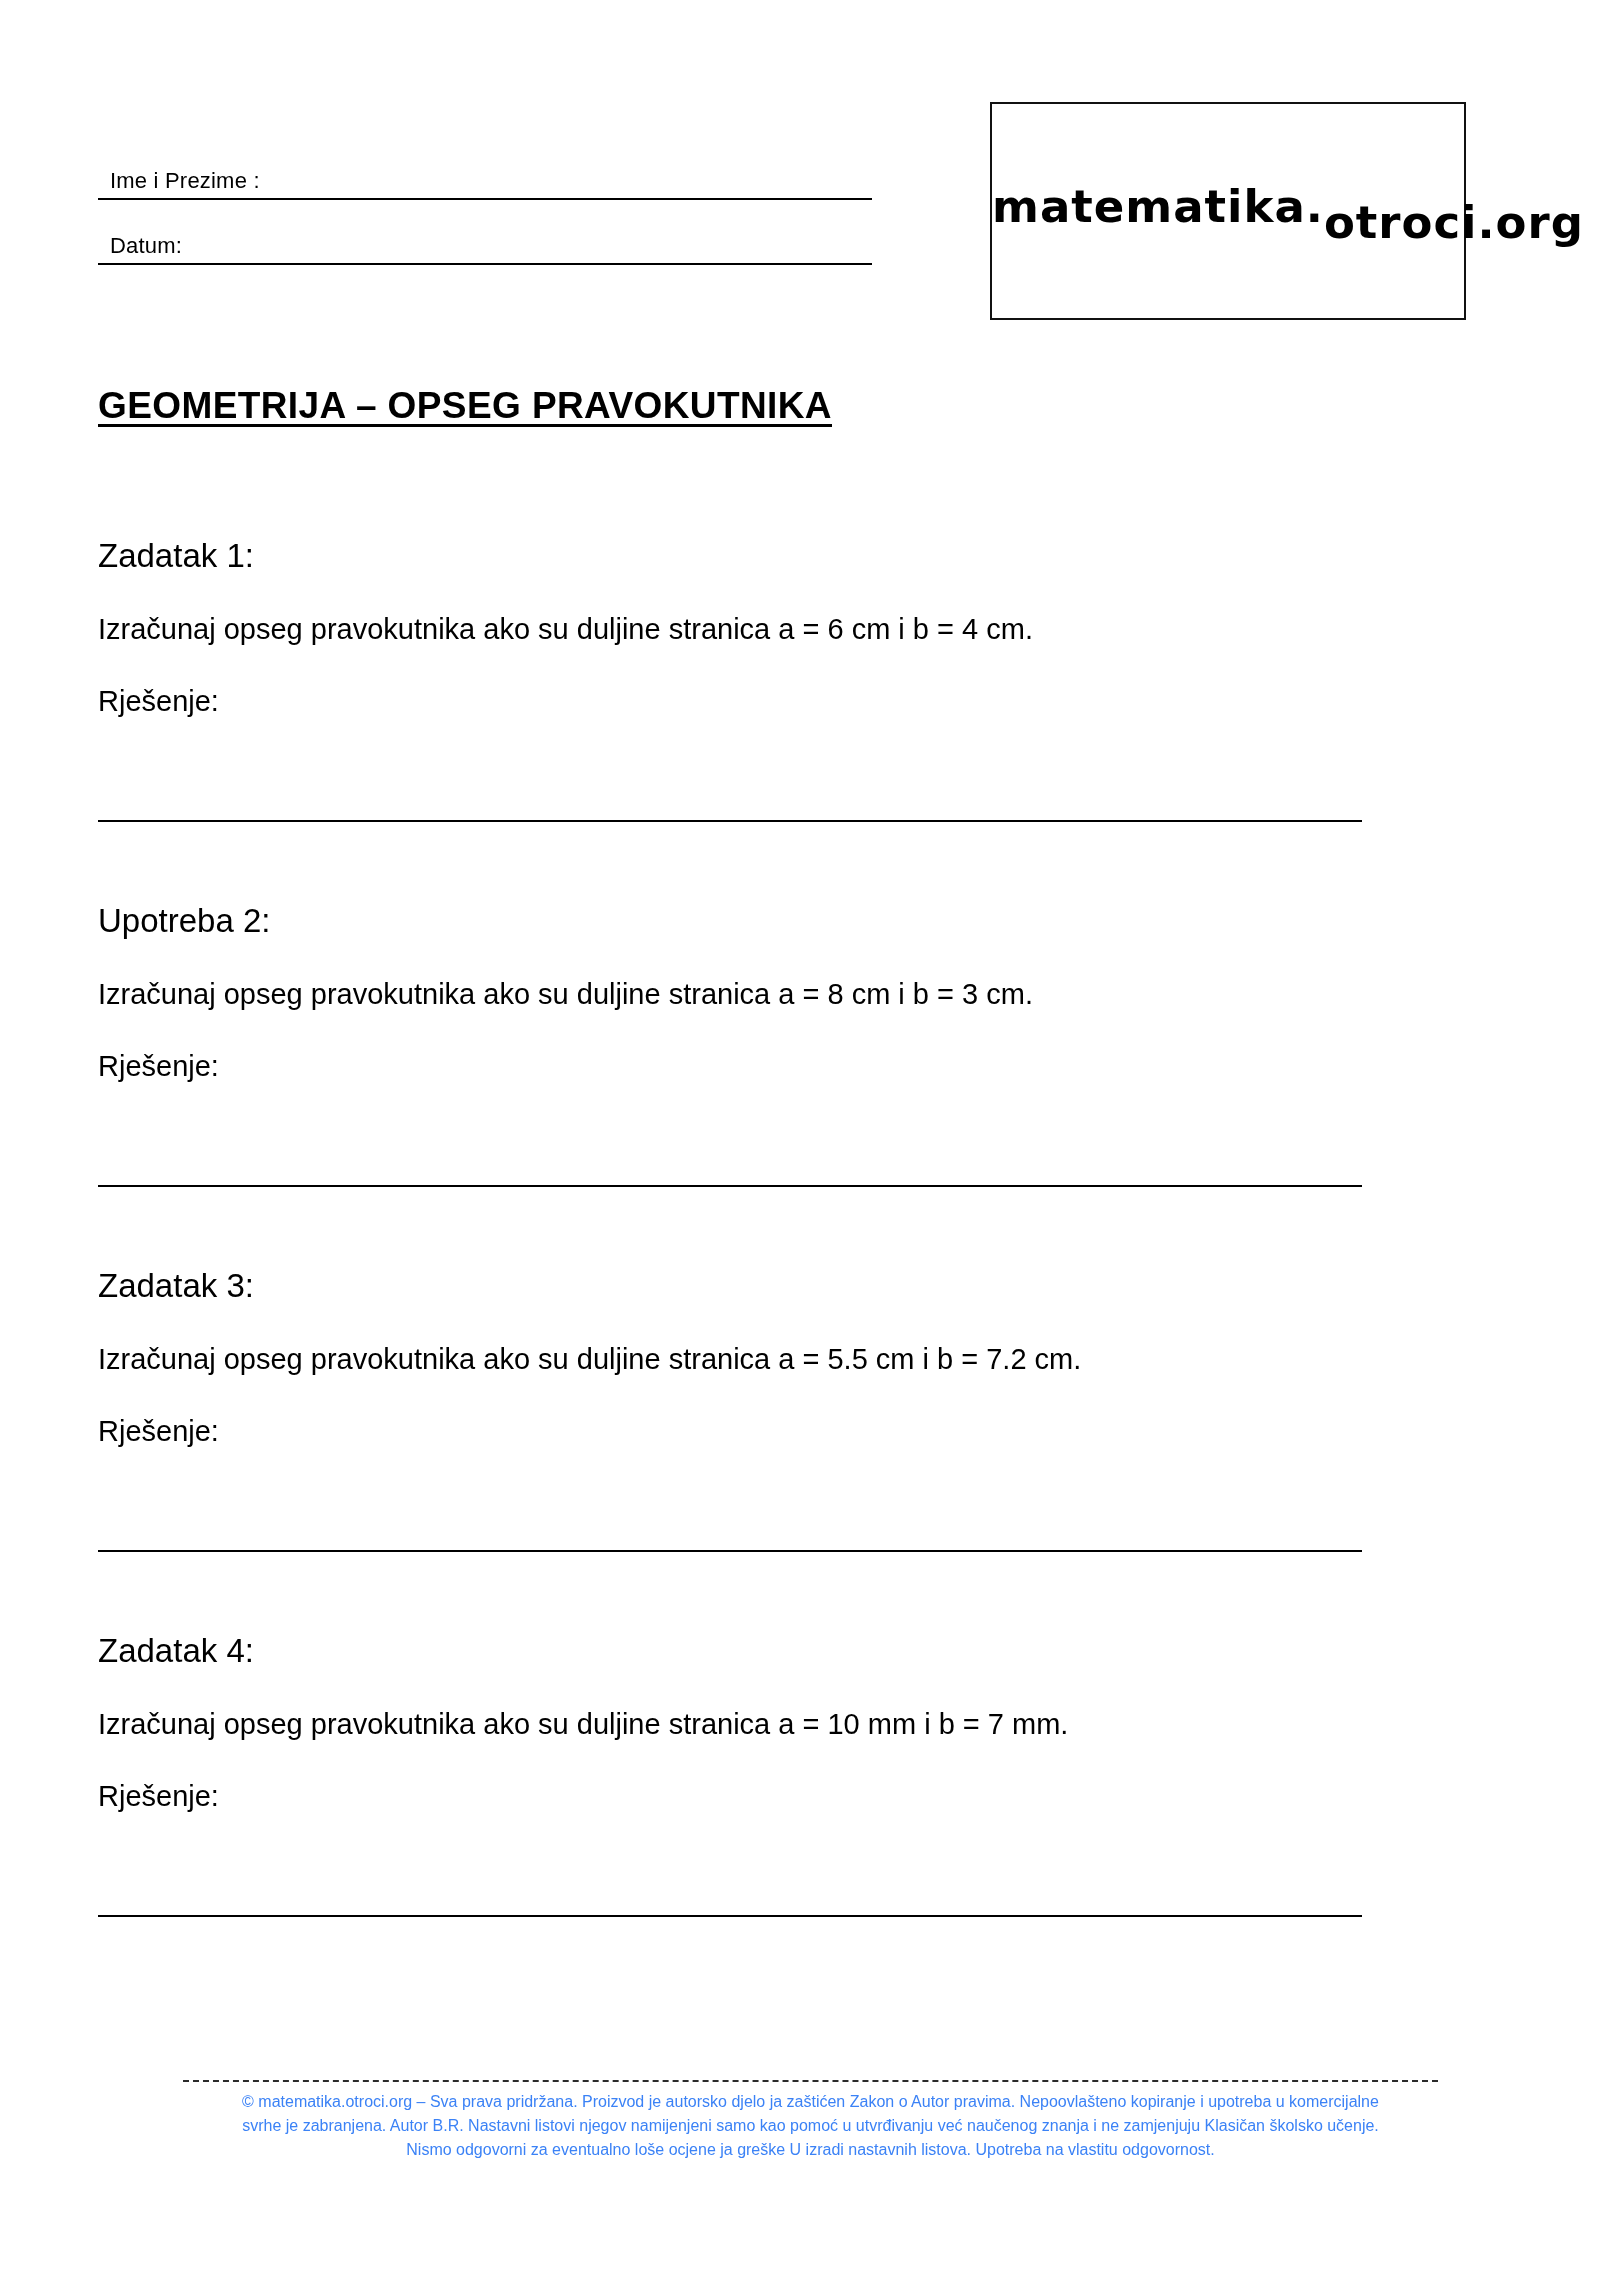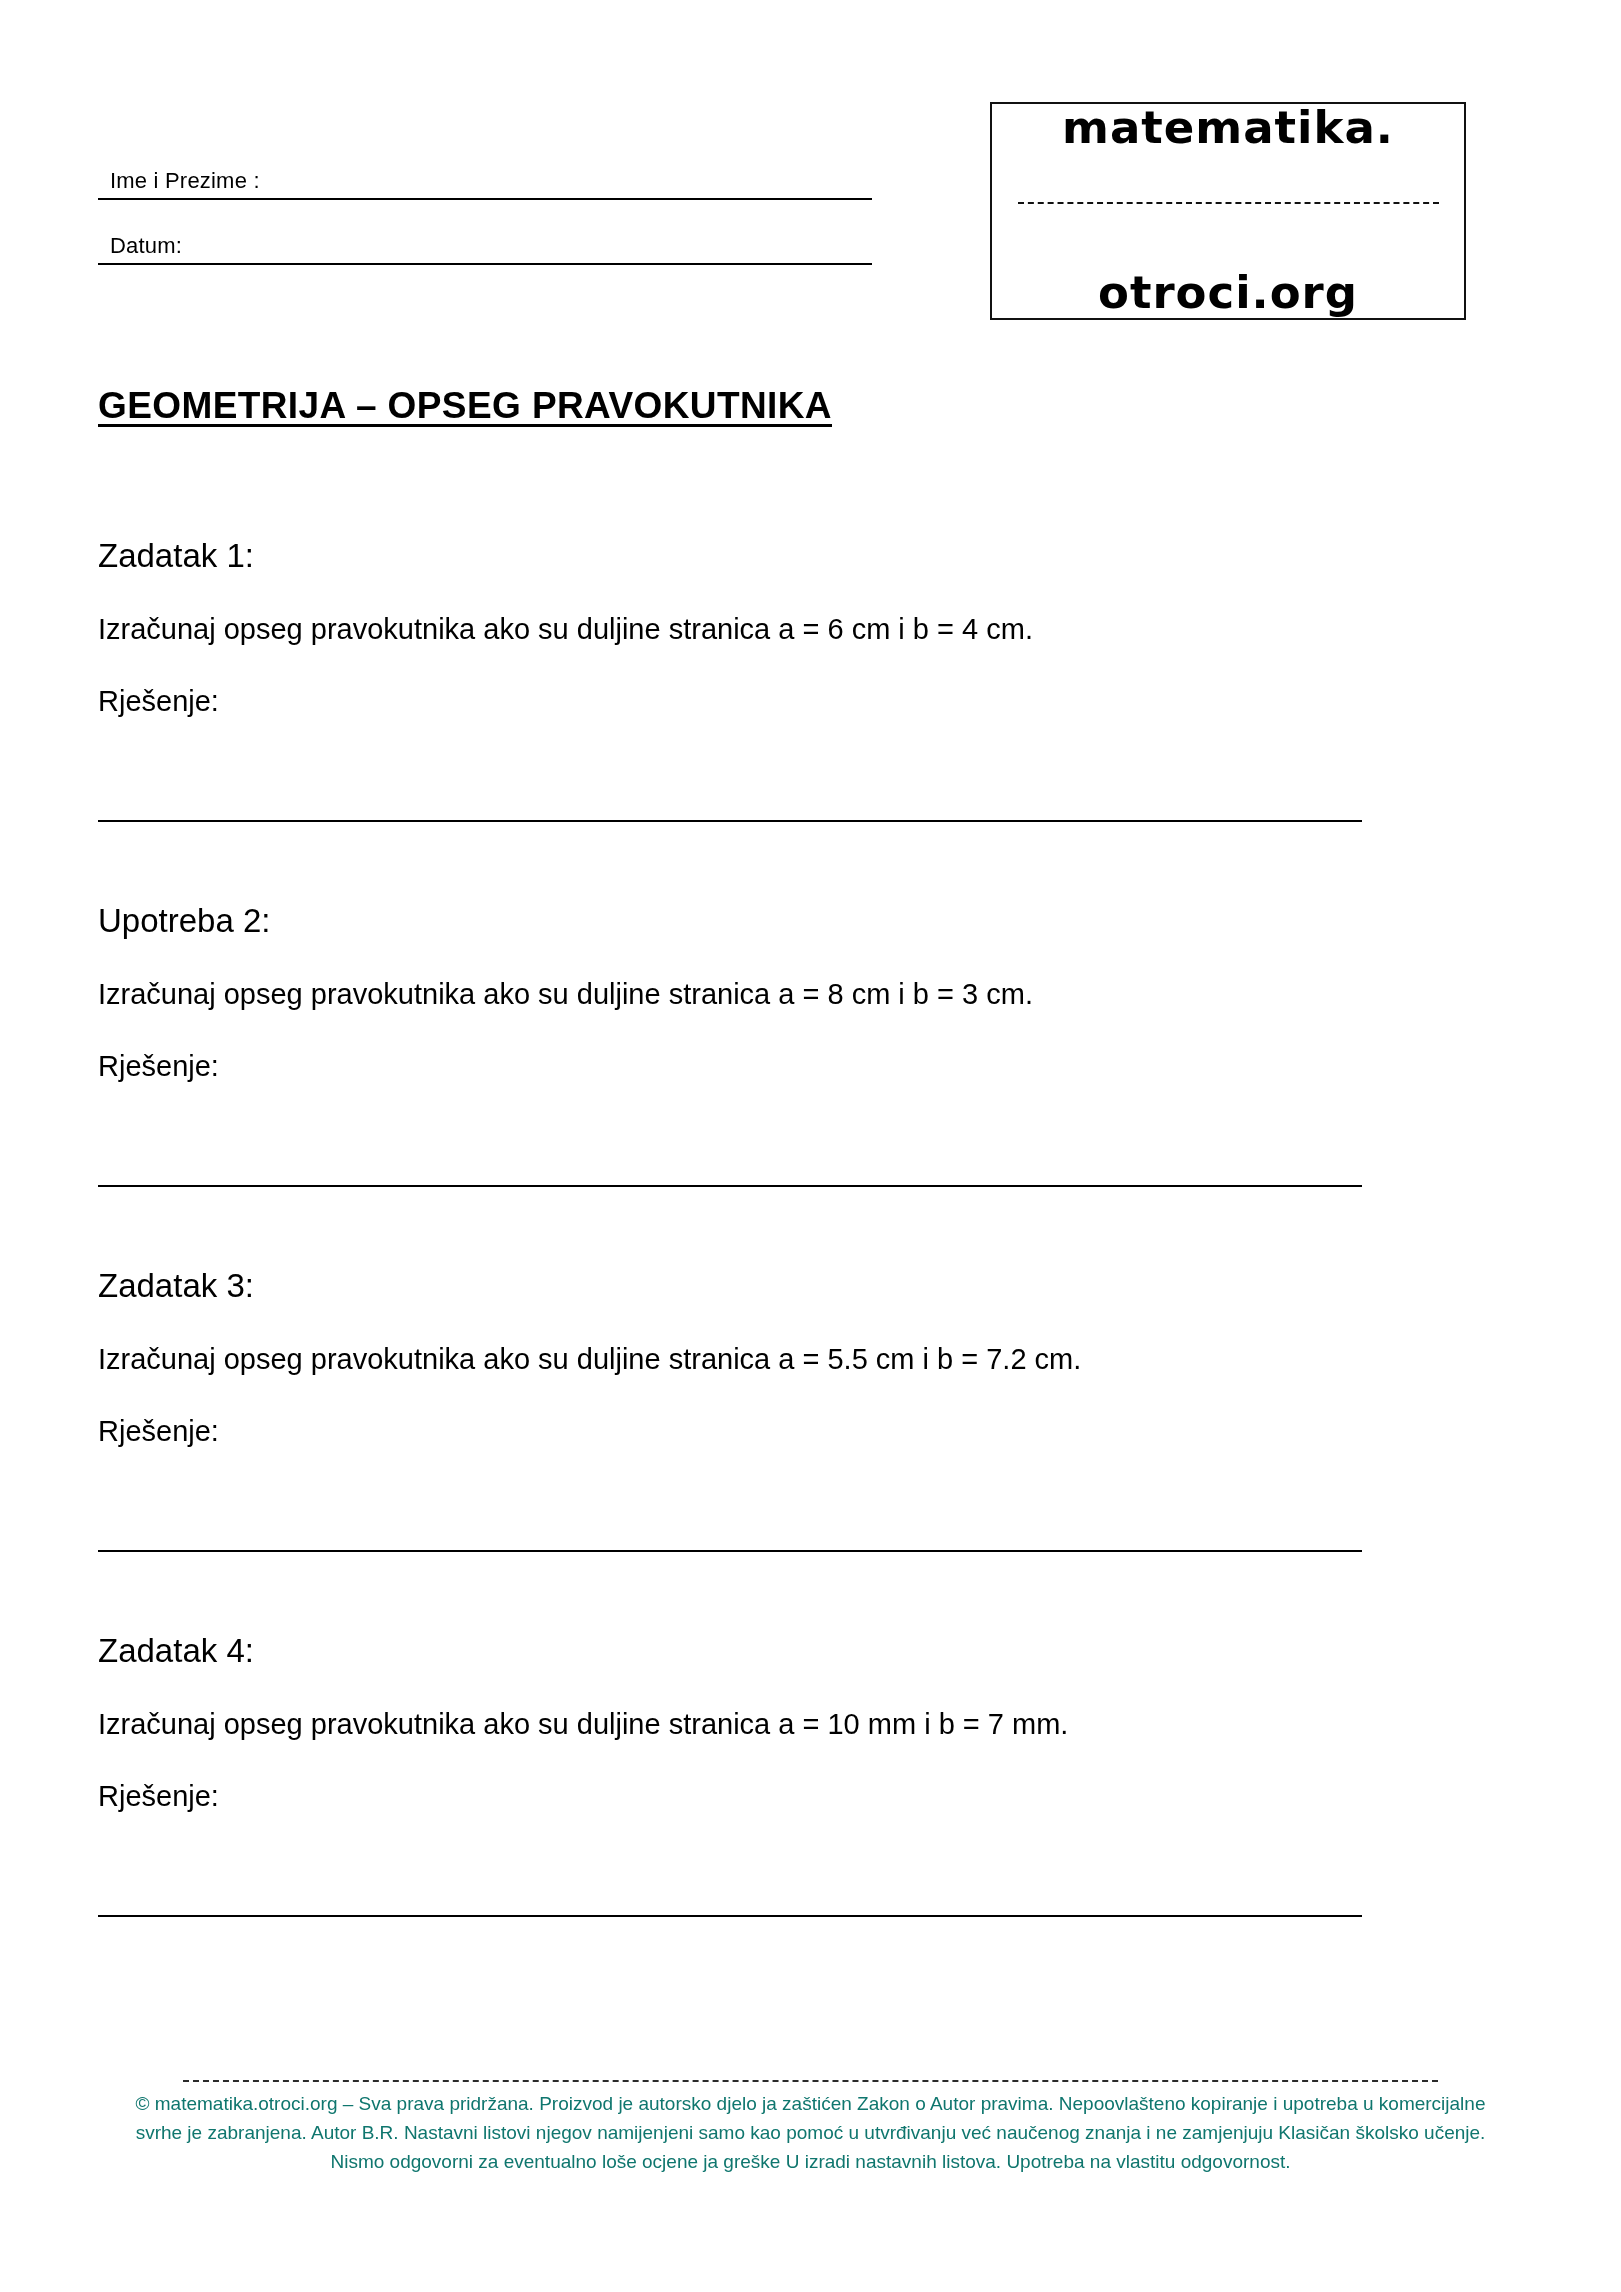"matematika." .logo-box { flex-direction: column -> row; justify-content: space-between -> flex-start }
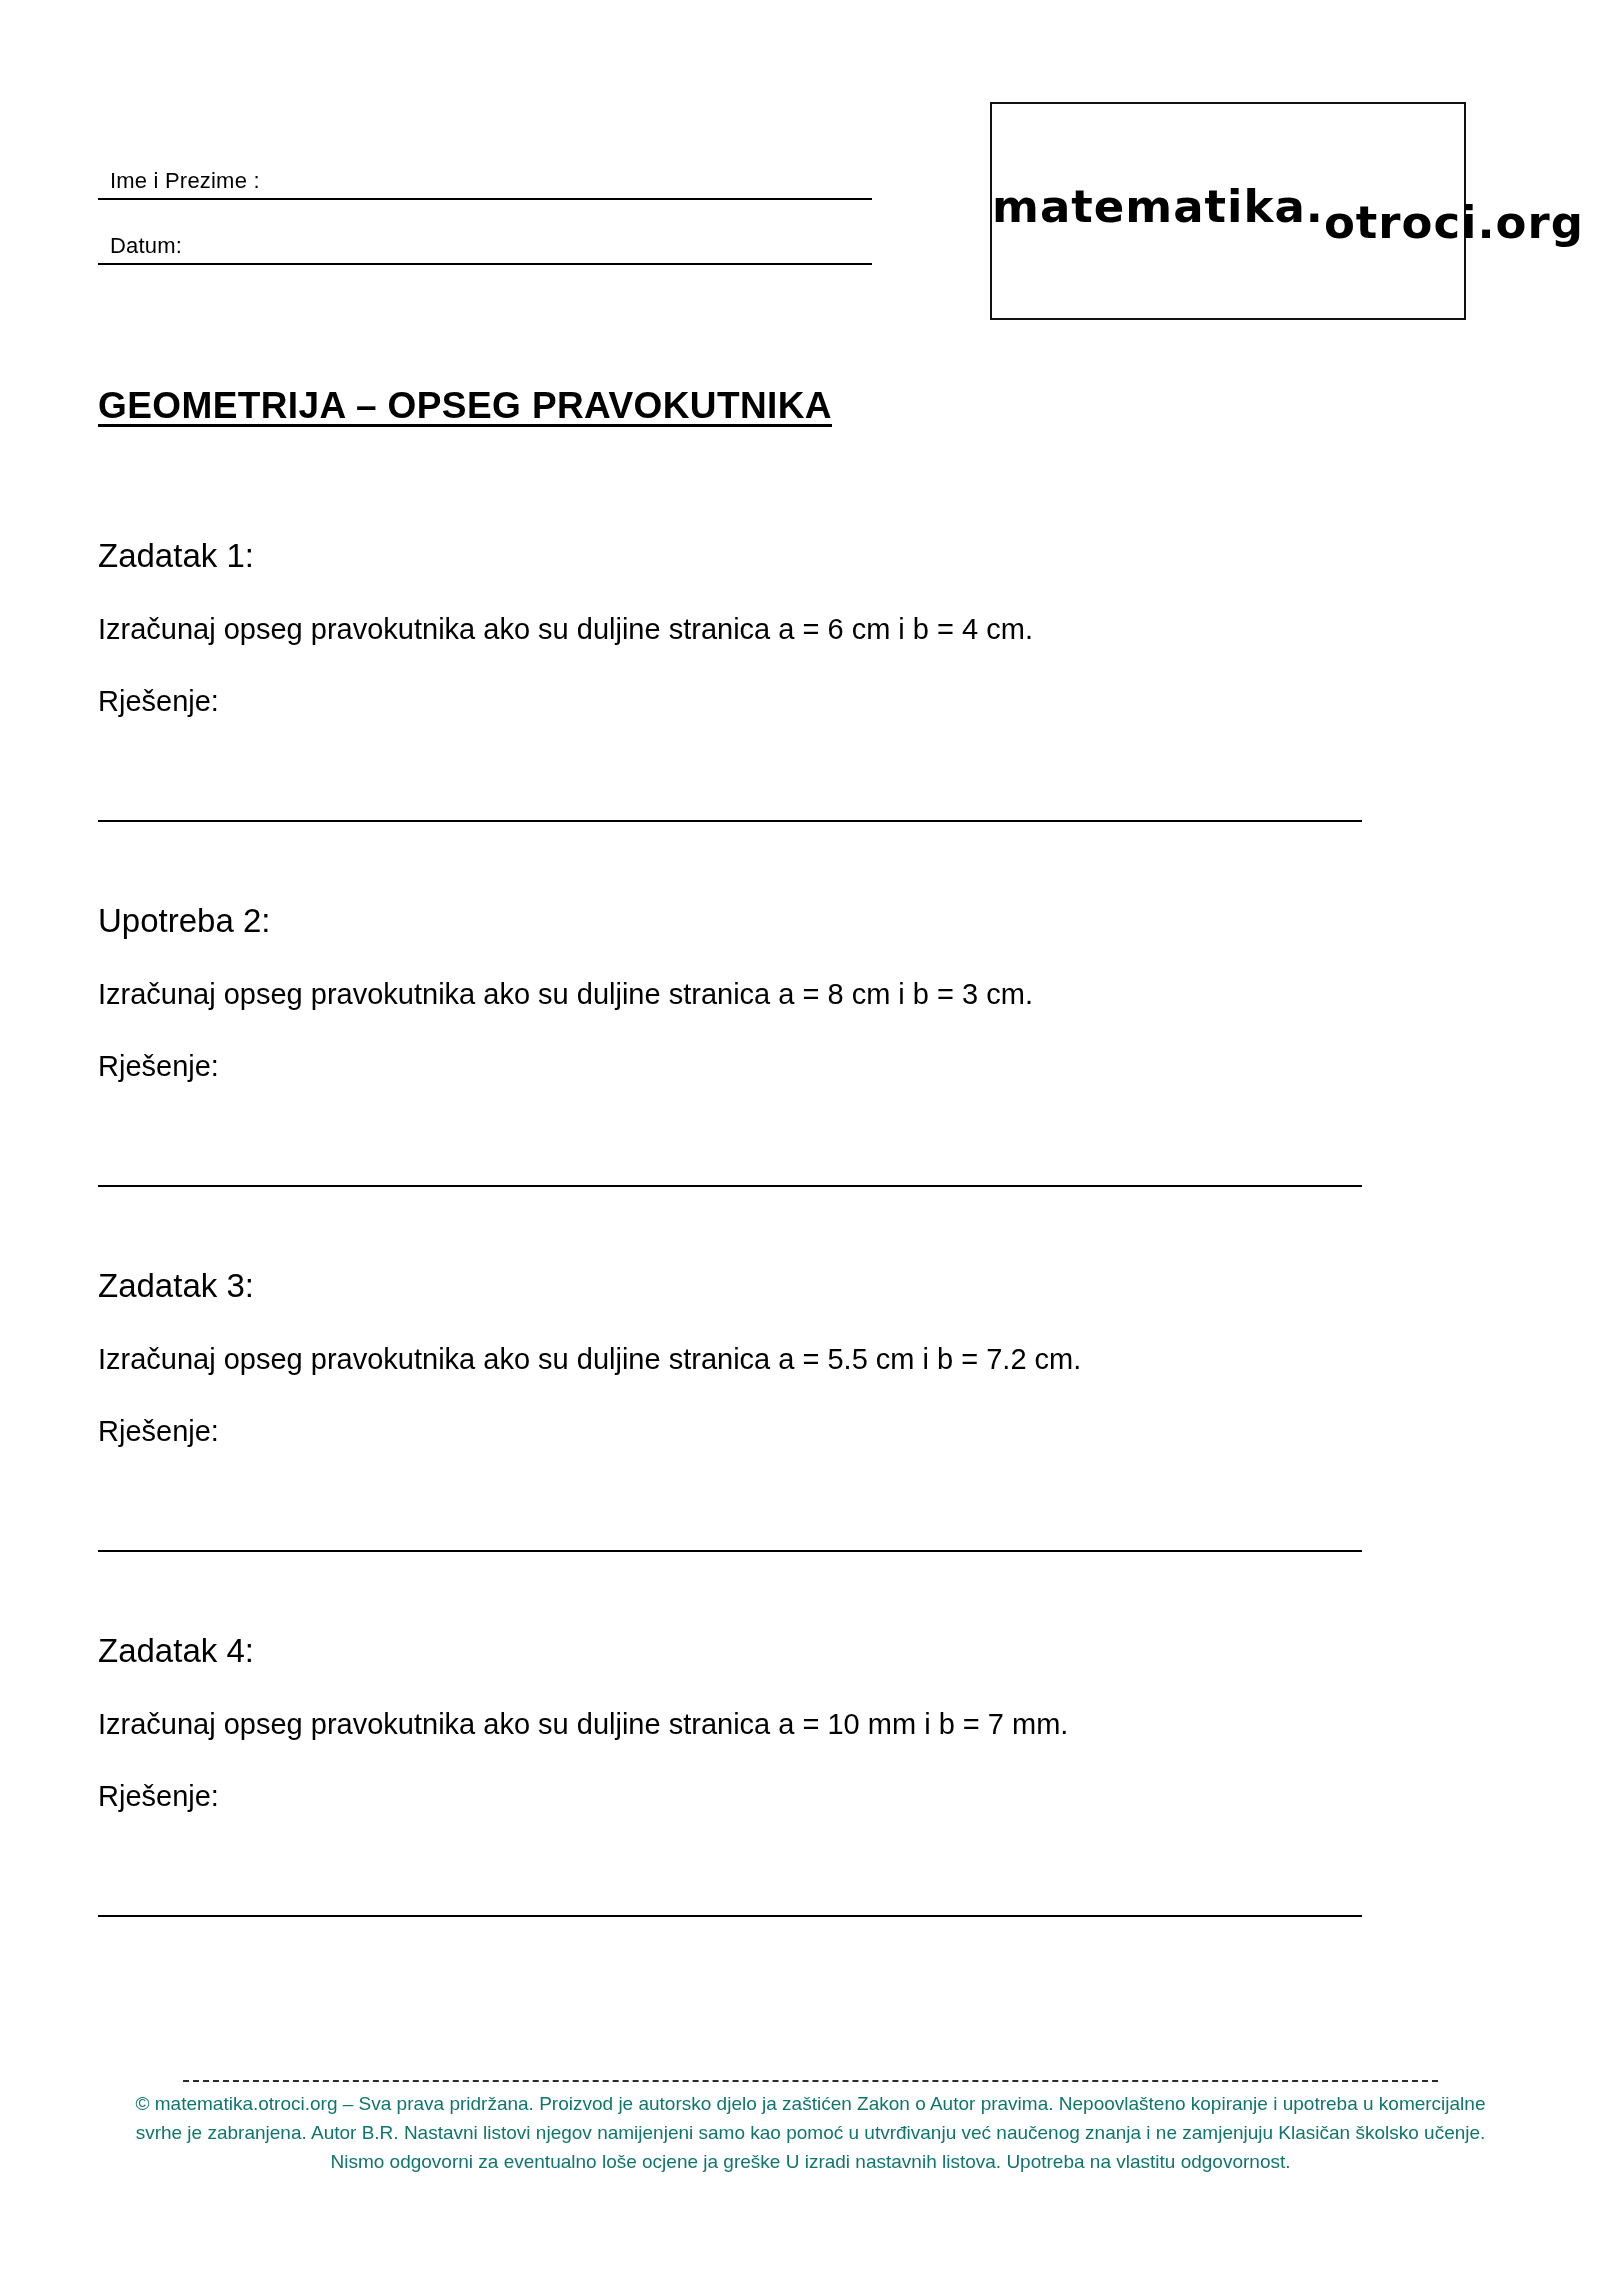"© matematika.otroci.org – Sva prava" .footer-text { color: #0f766e -> #3b82f6; font-size: 19px -> 16px }
